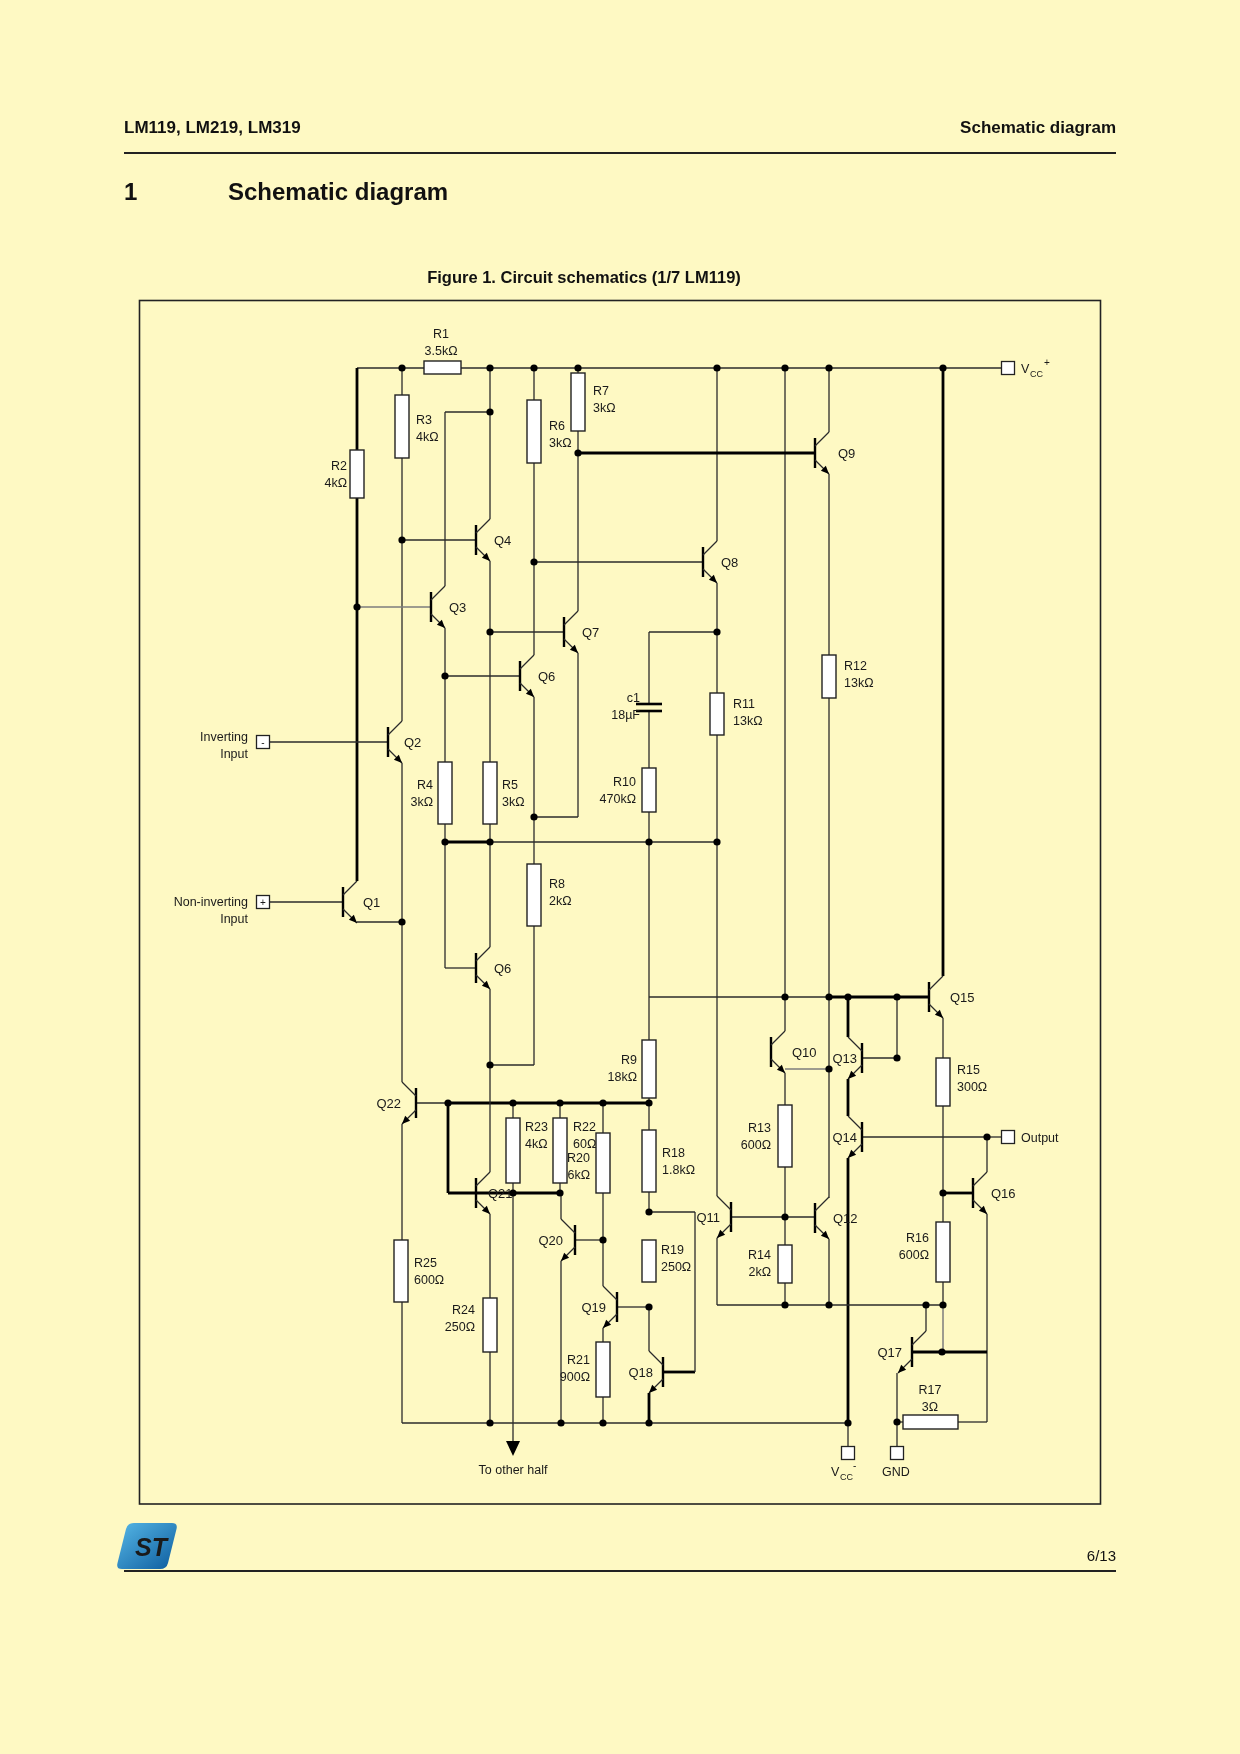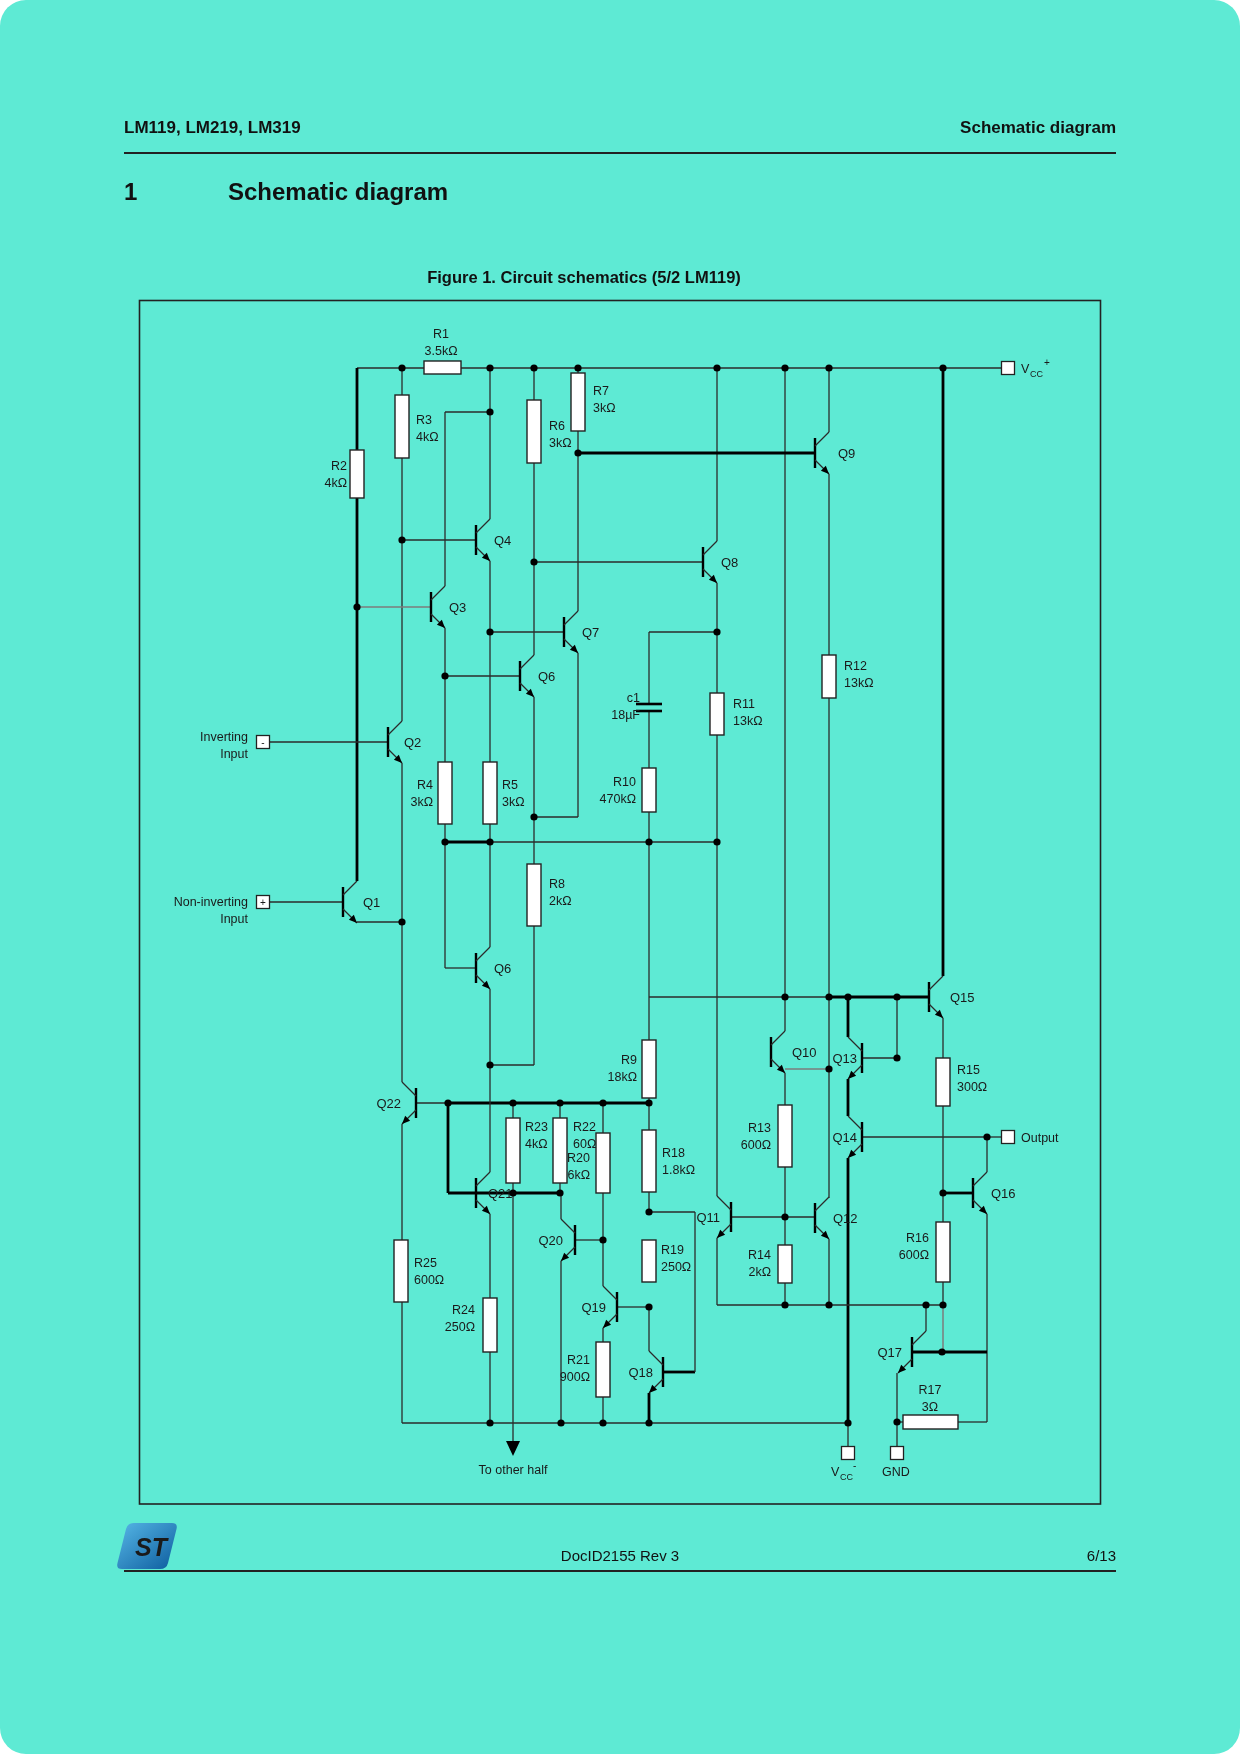"LM119, LM219, LM319" #page { background: #5eead4 -> #fef9c3; border-radius: 26px -> none }
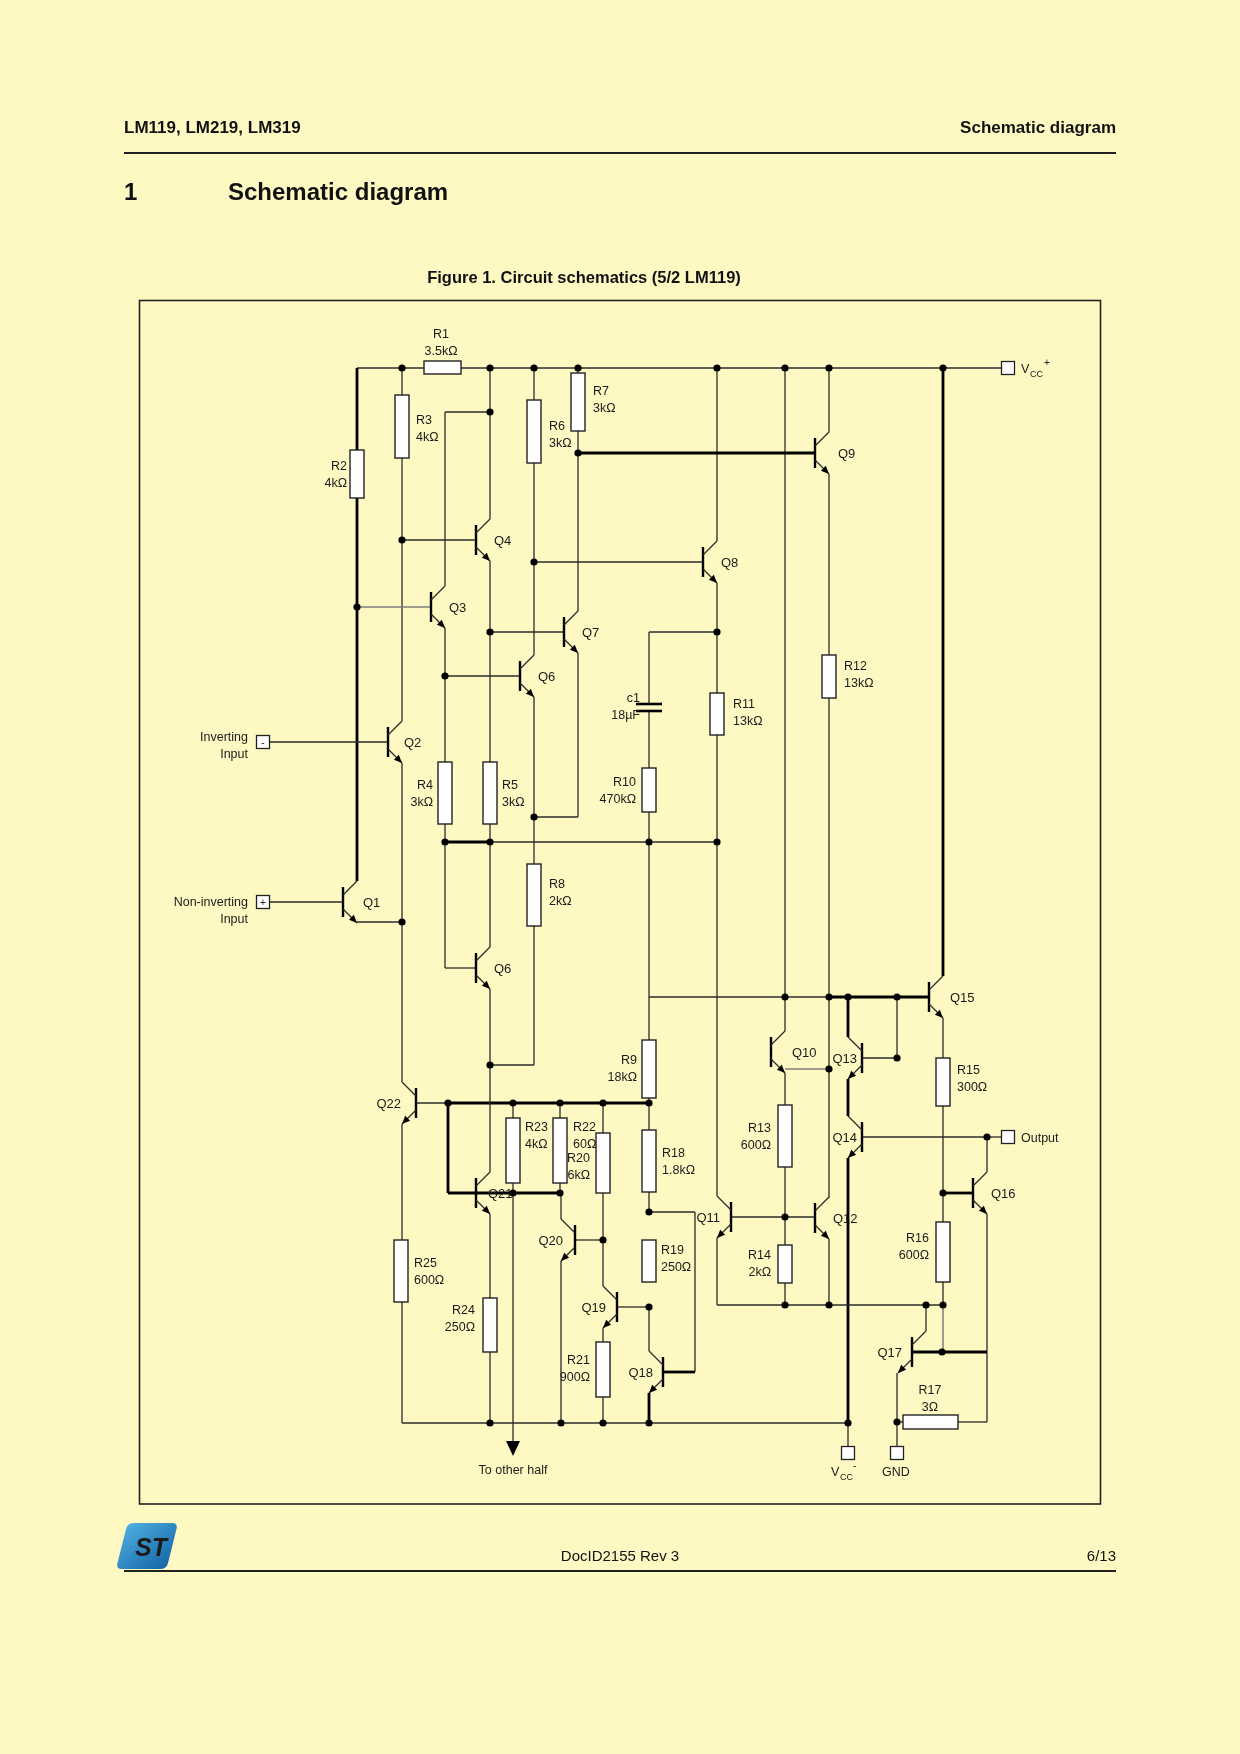"Figure 1. Circuit schematics (5/2" div.abs { text: 5/2 -> 1/7 }
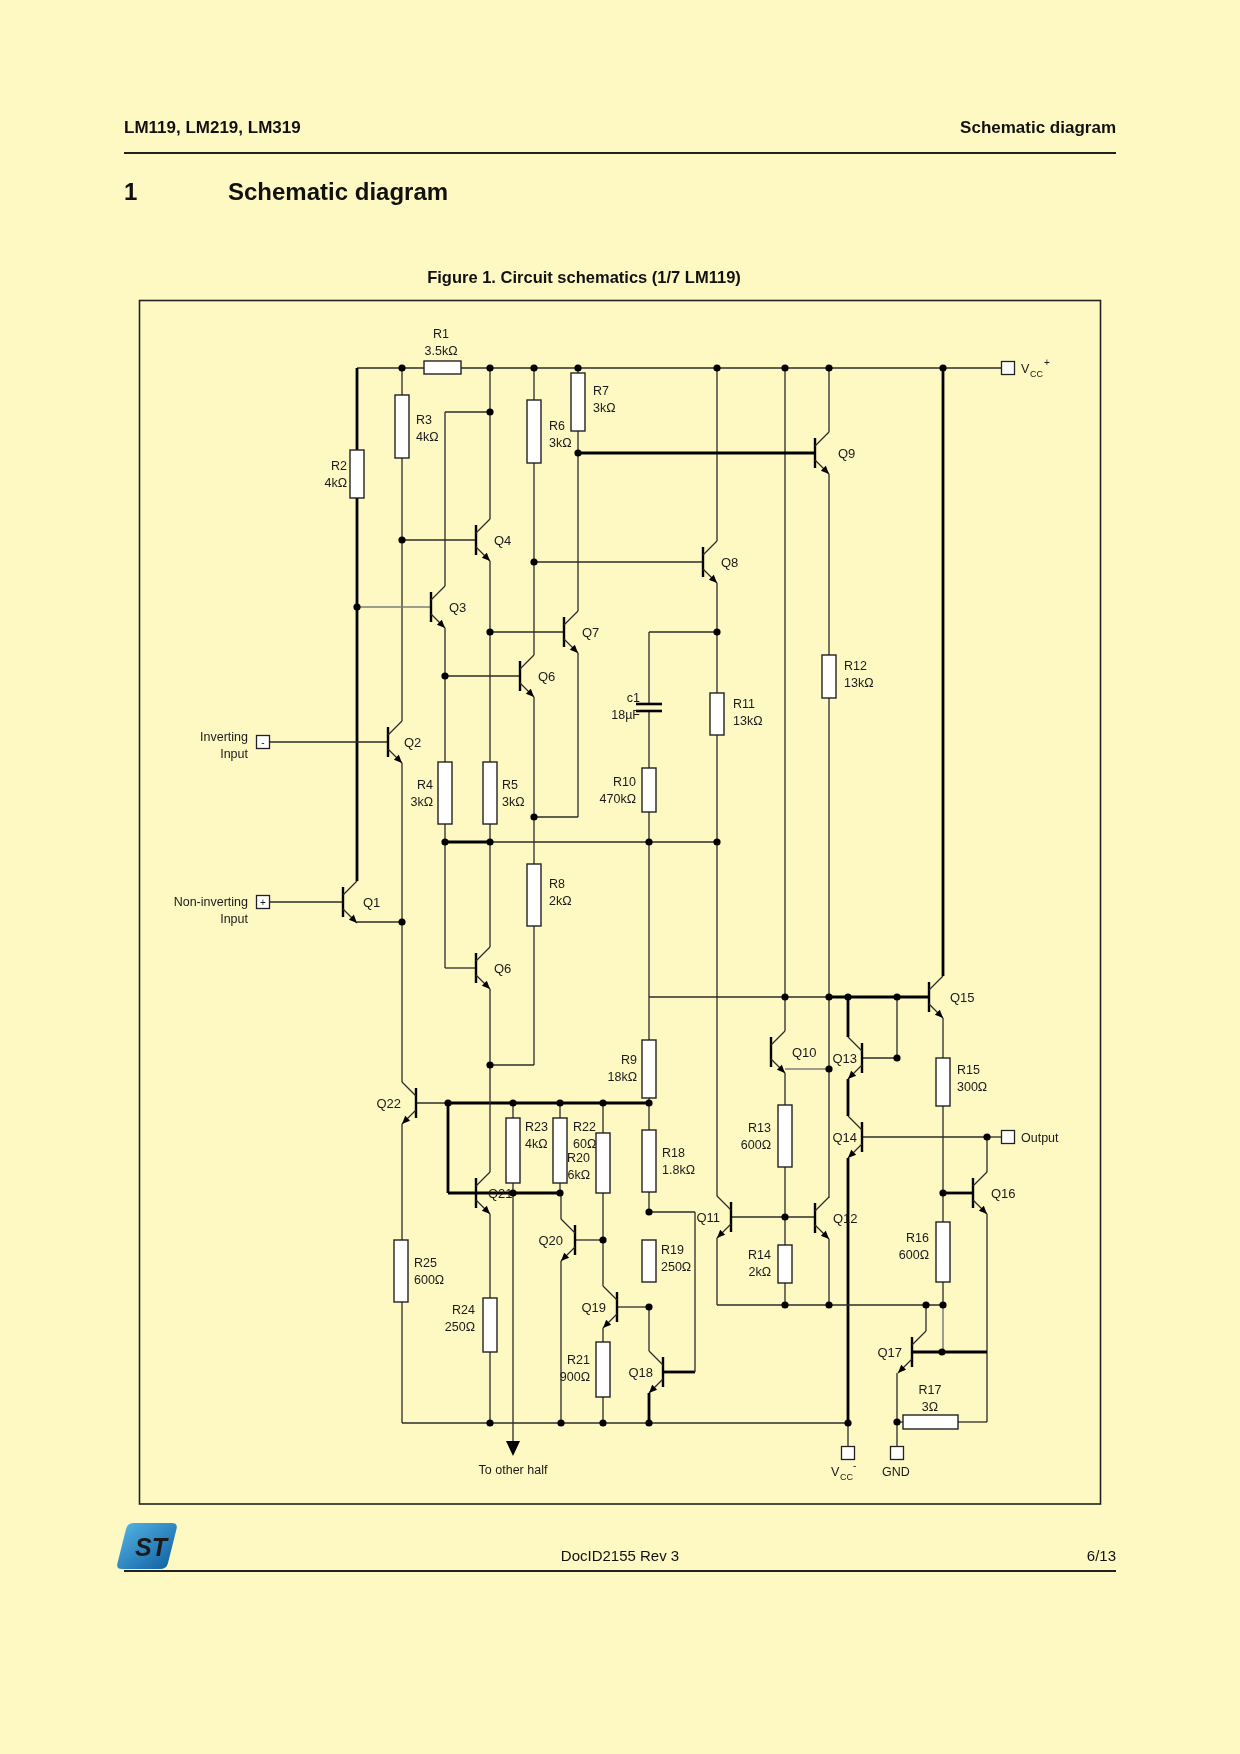"DocID2155 Rev 3" div.abs { html: <div>DocID2155 Rev 3</div> -> none }
